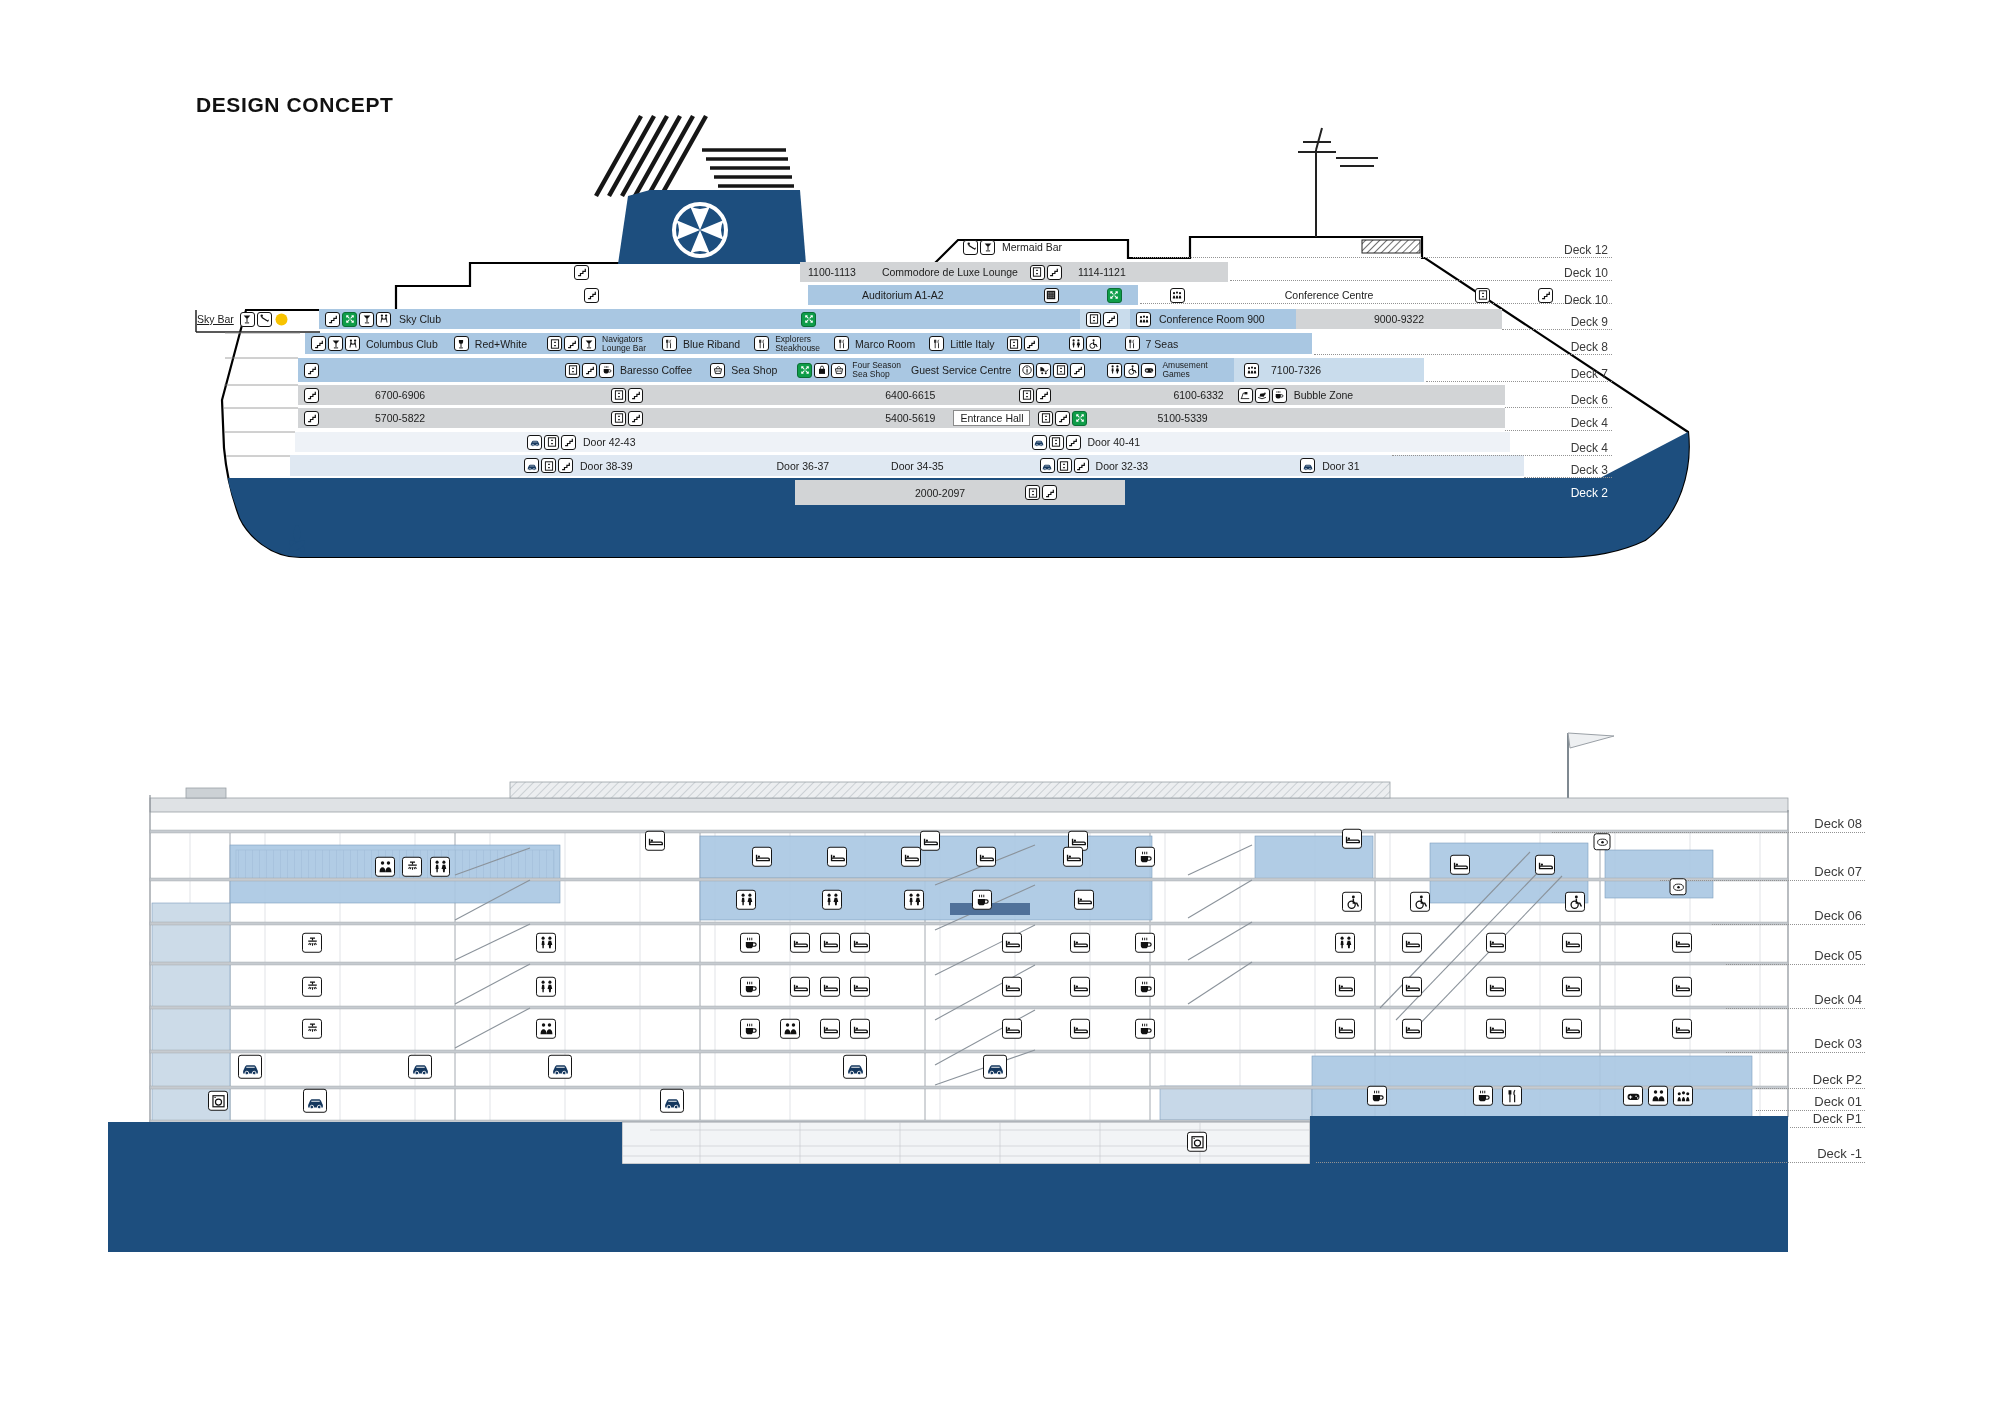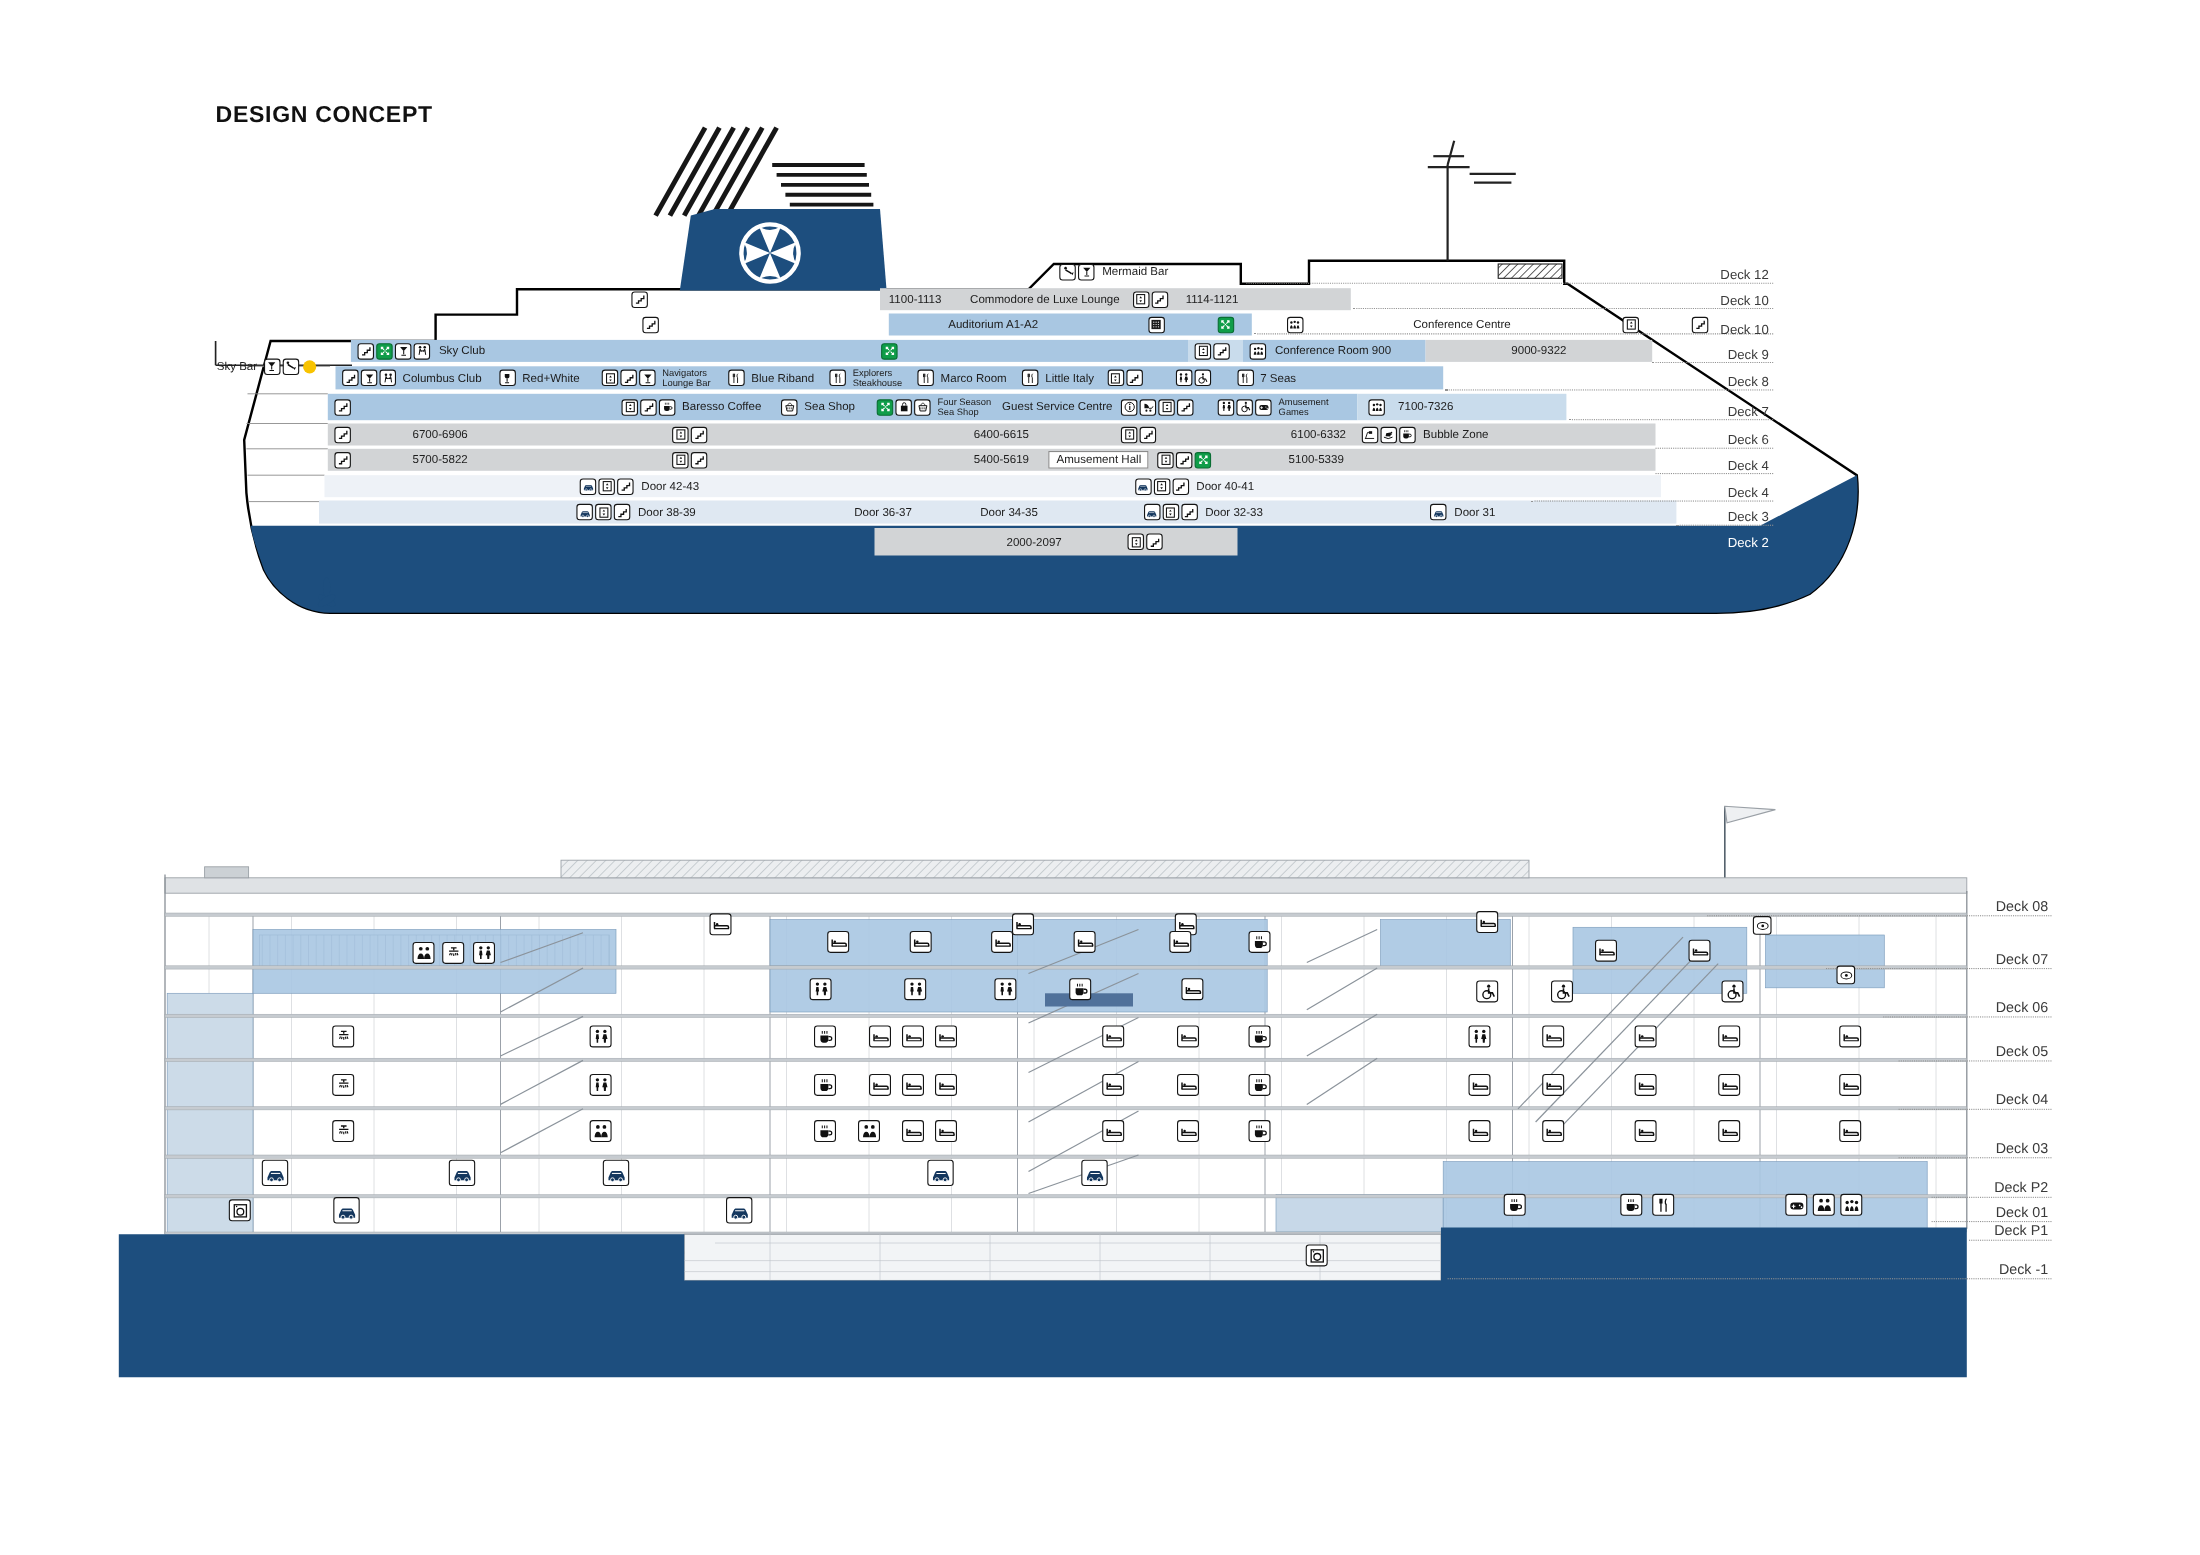"Sky Bar" div.seg { text-decoration: none -> underline; top: 323px -> 309px }
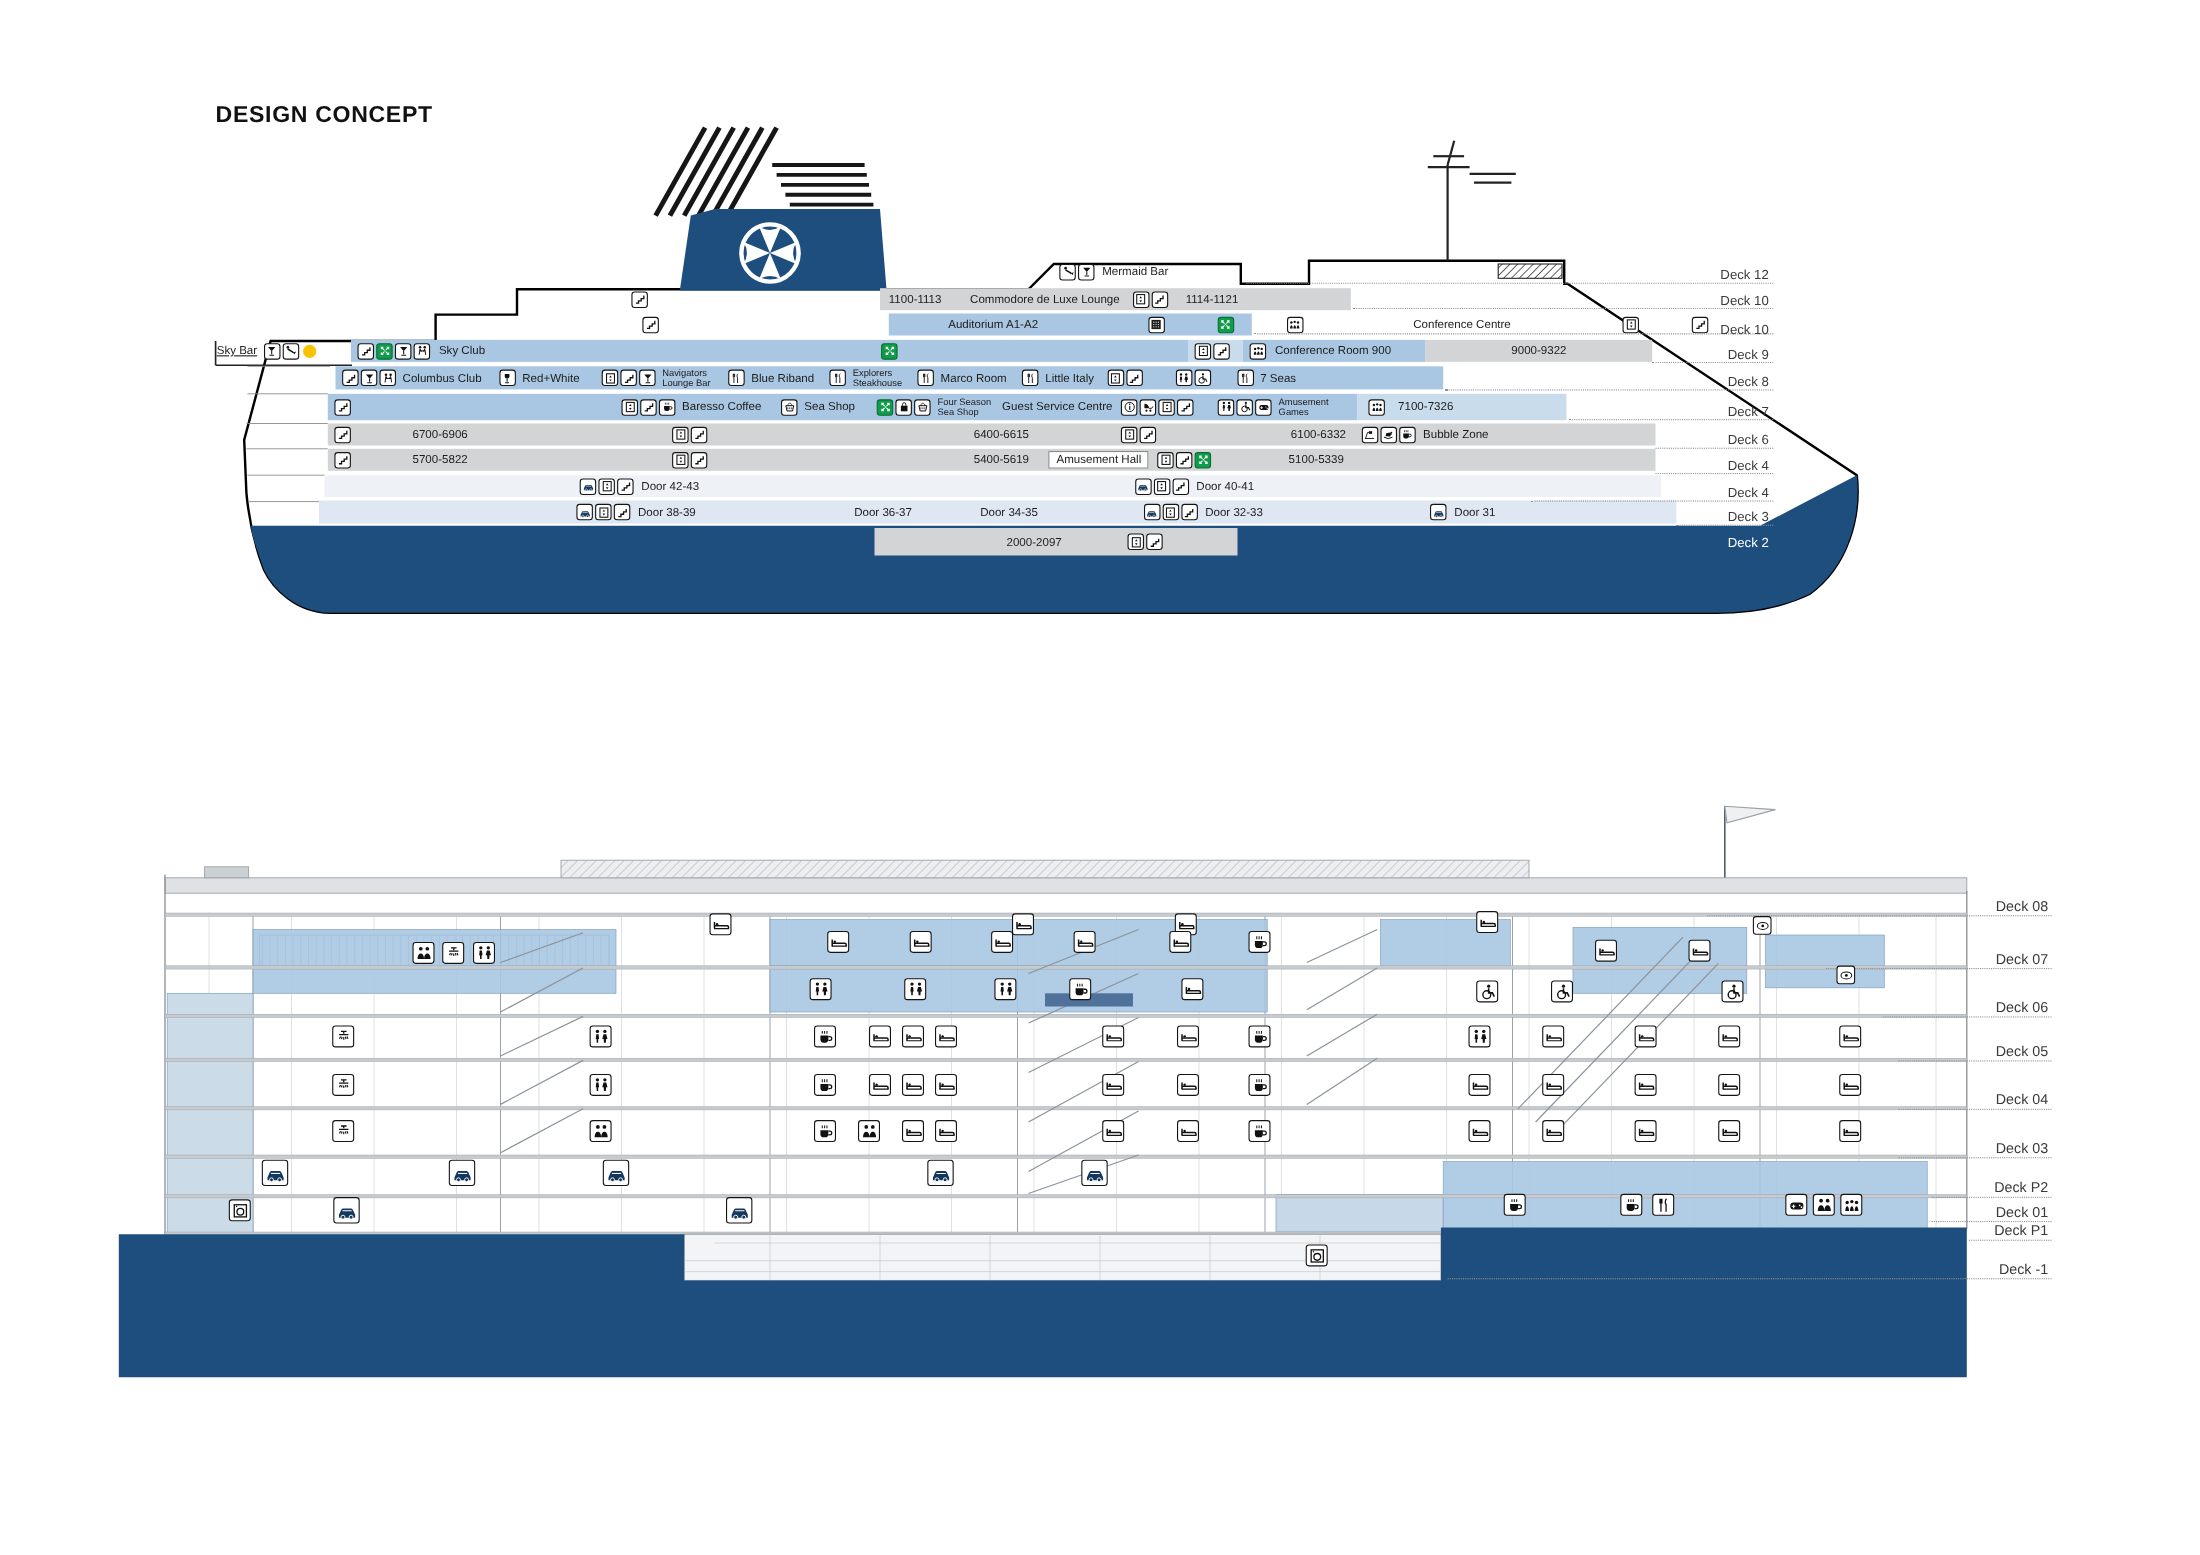"Amusement Hall" span.chip { text: Amusement -> Entrance }
